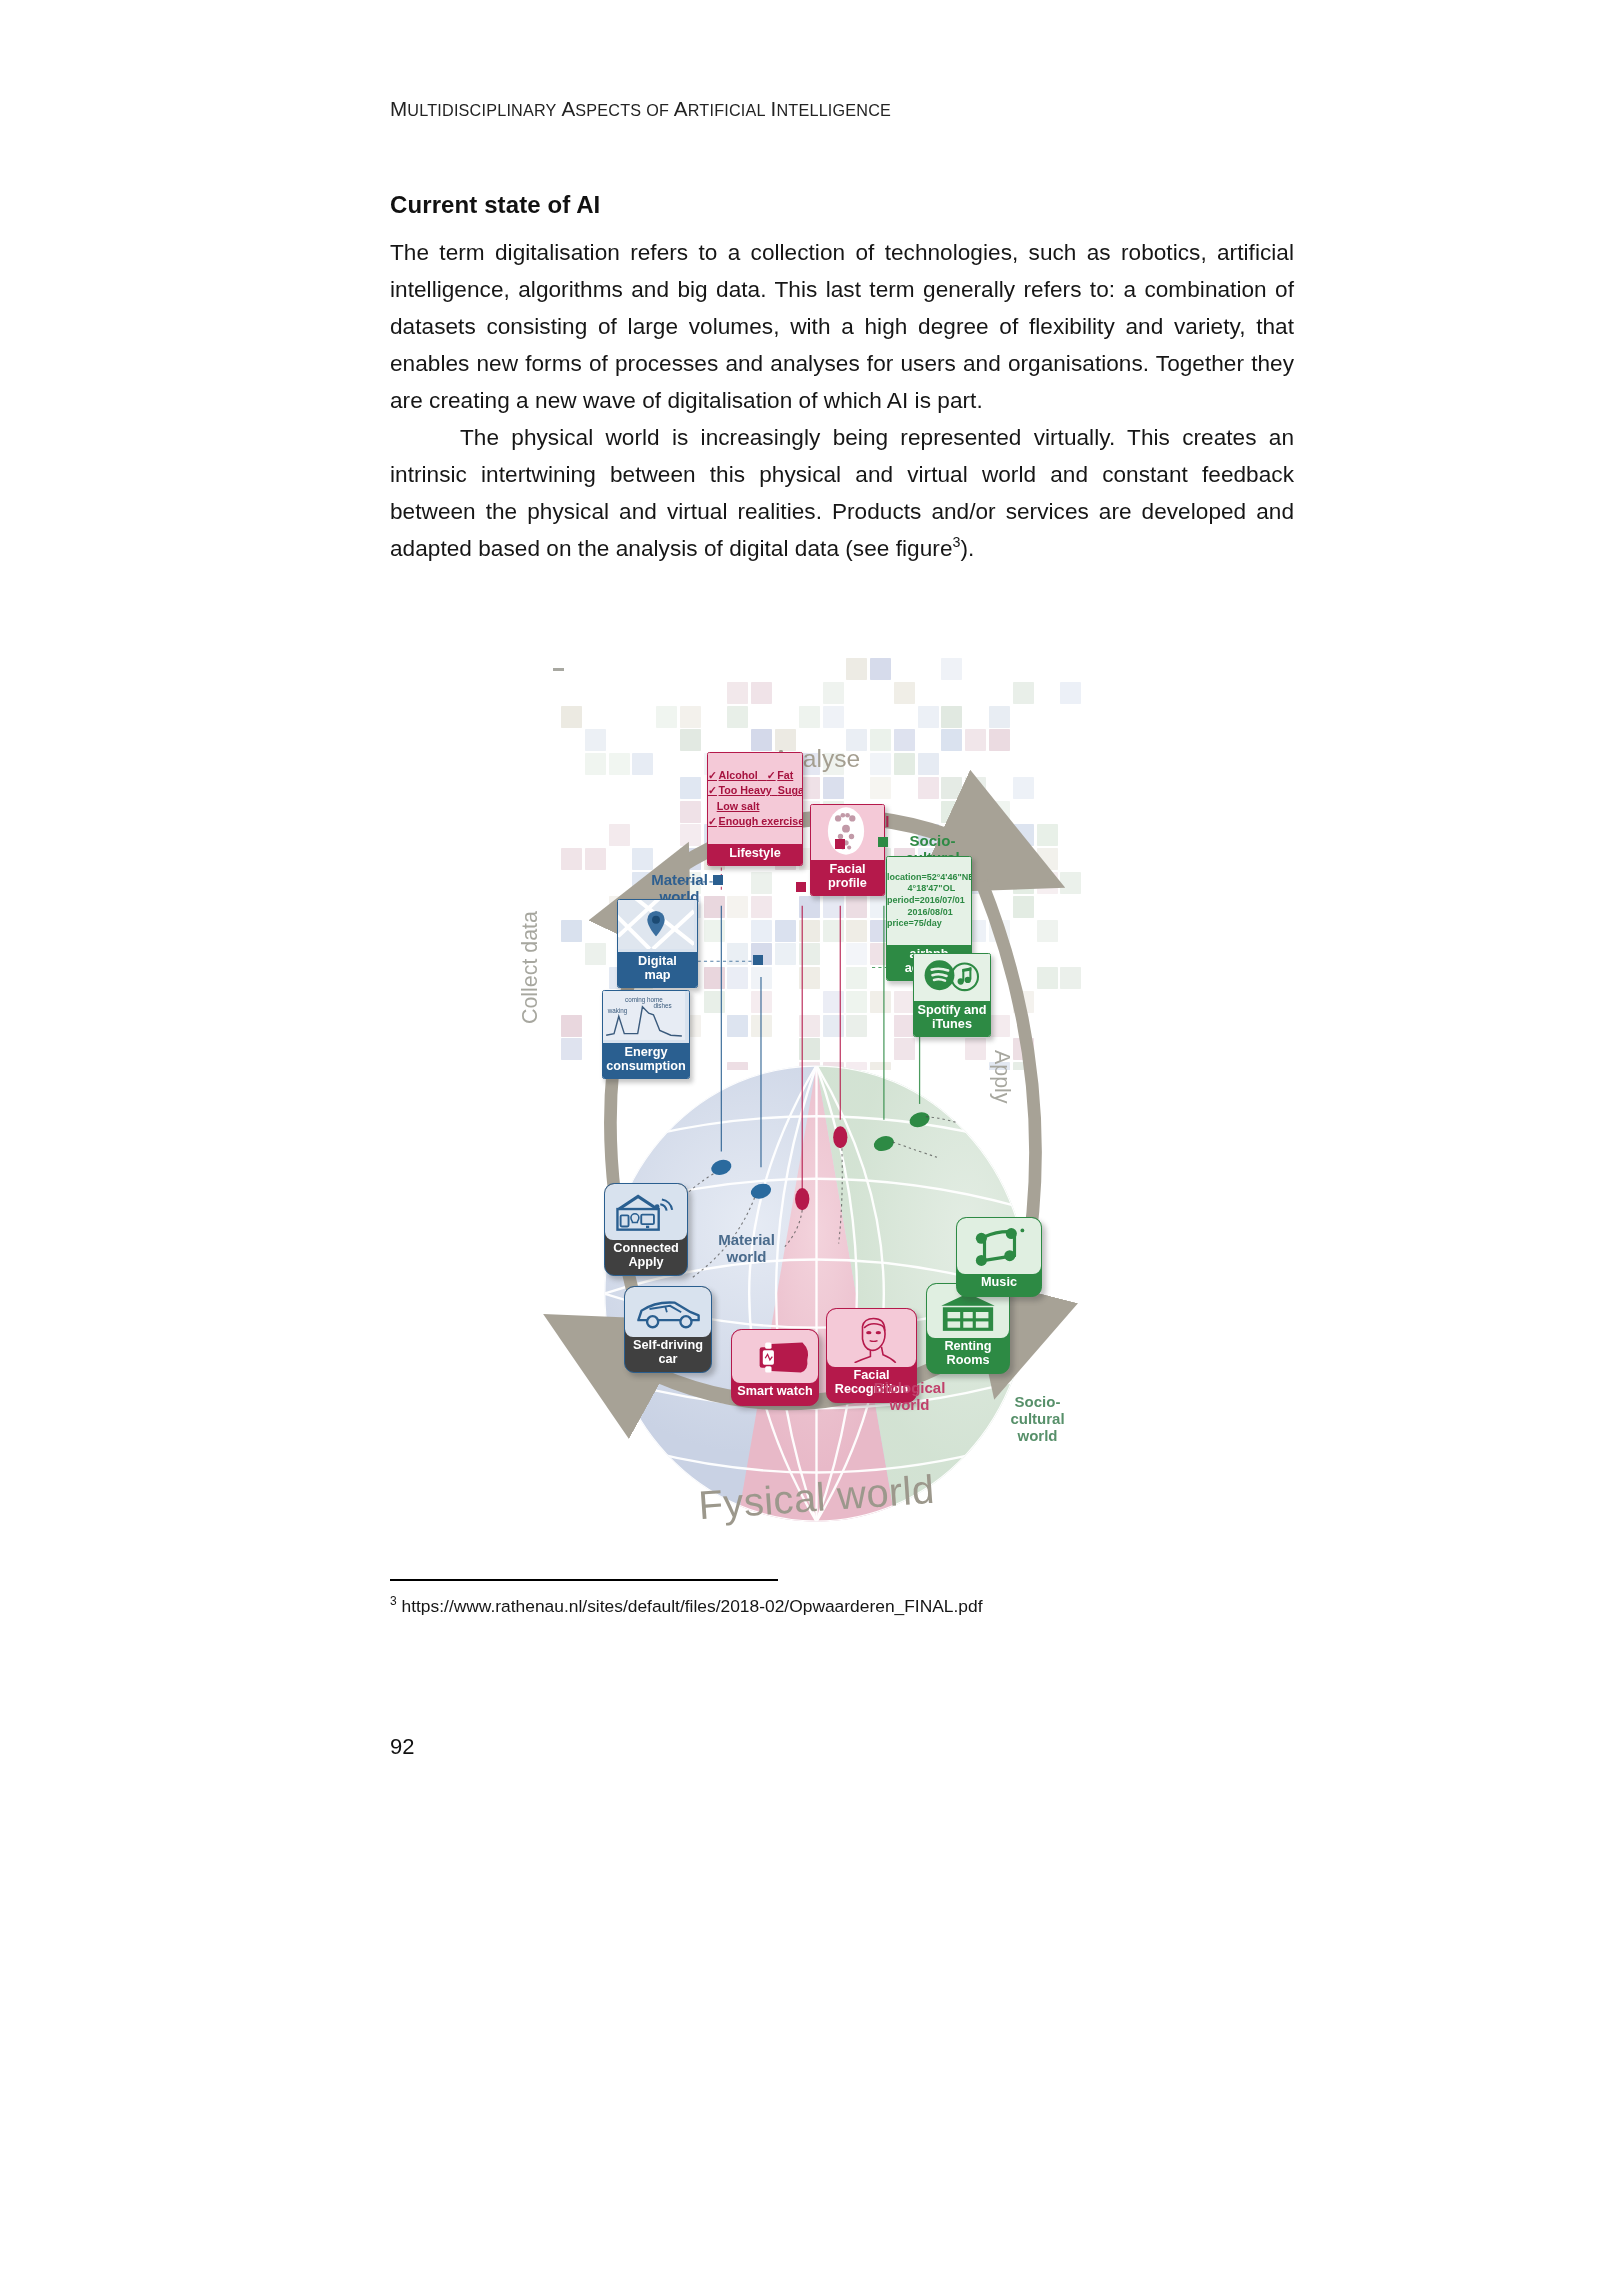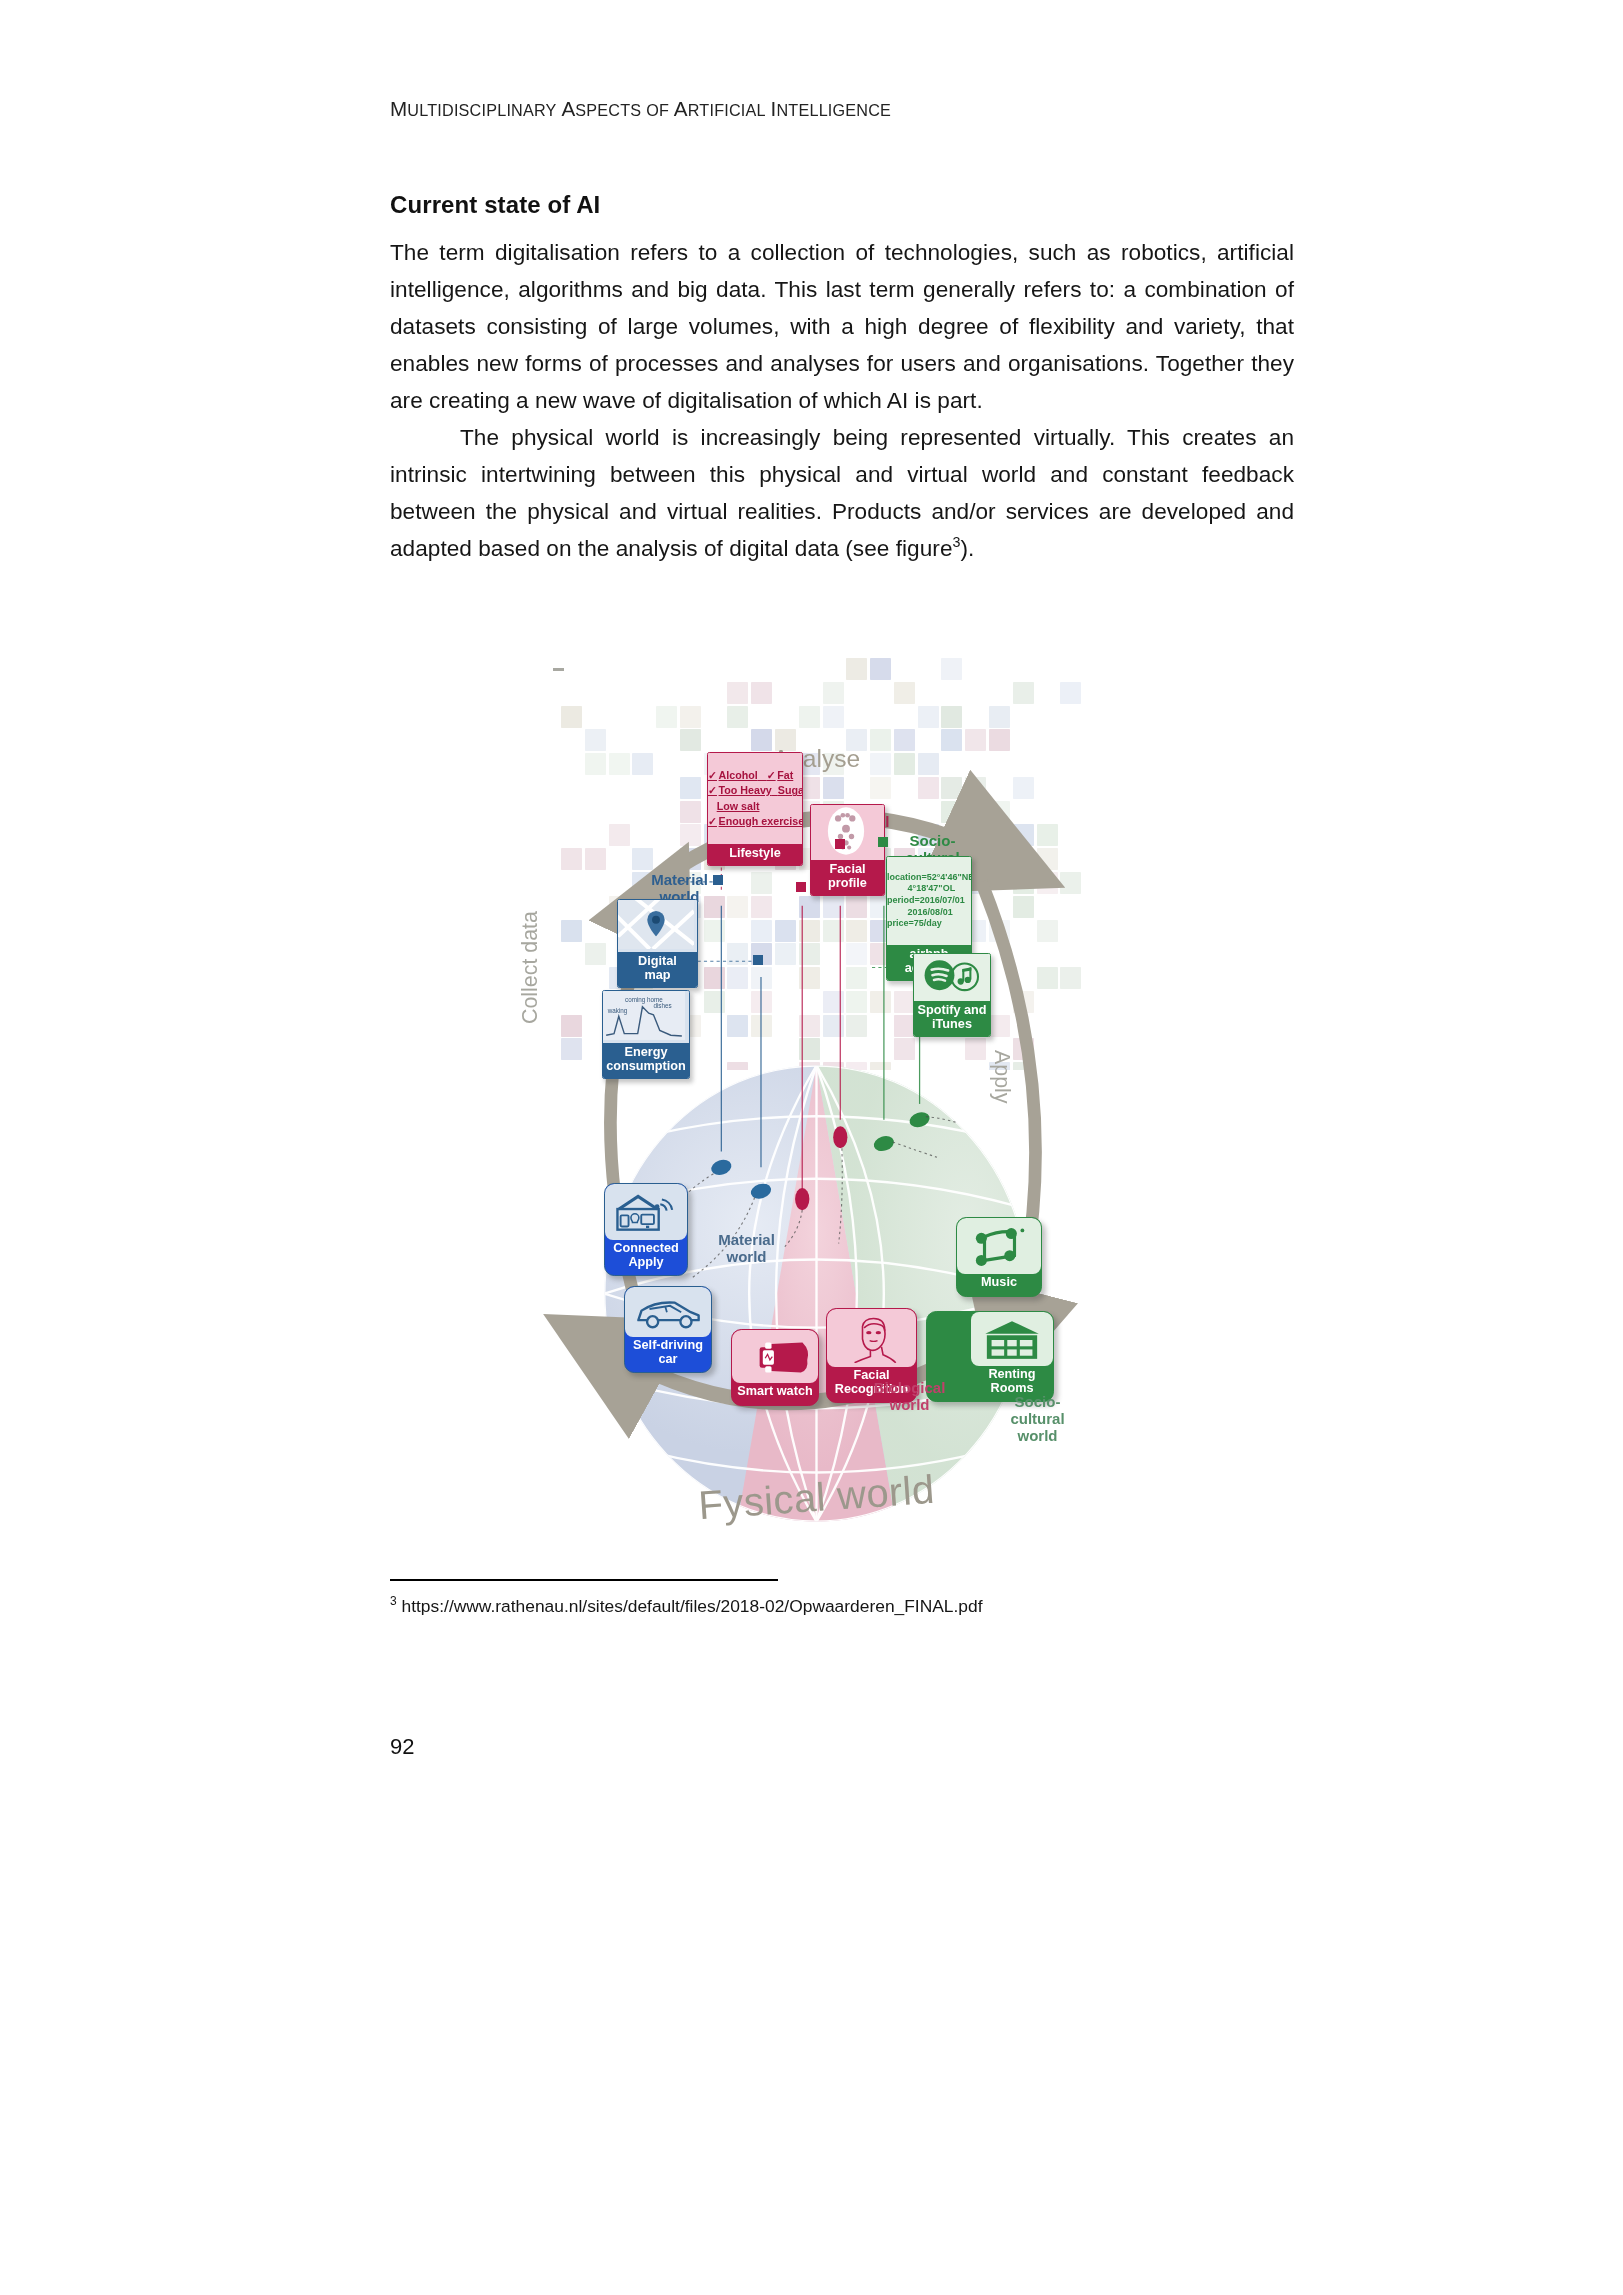"Connected" .icard.blue { background: #1d4ed8 -> #404040 }
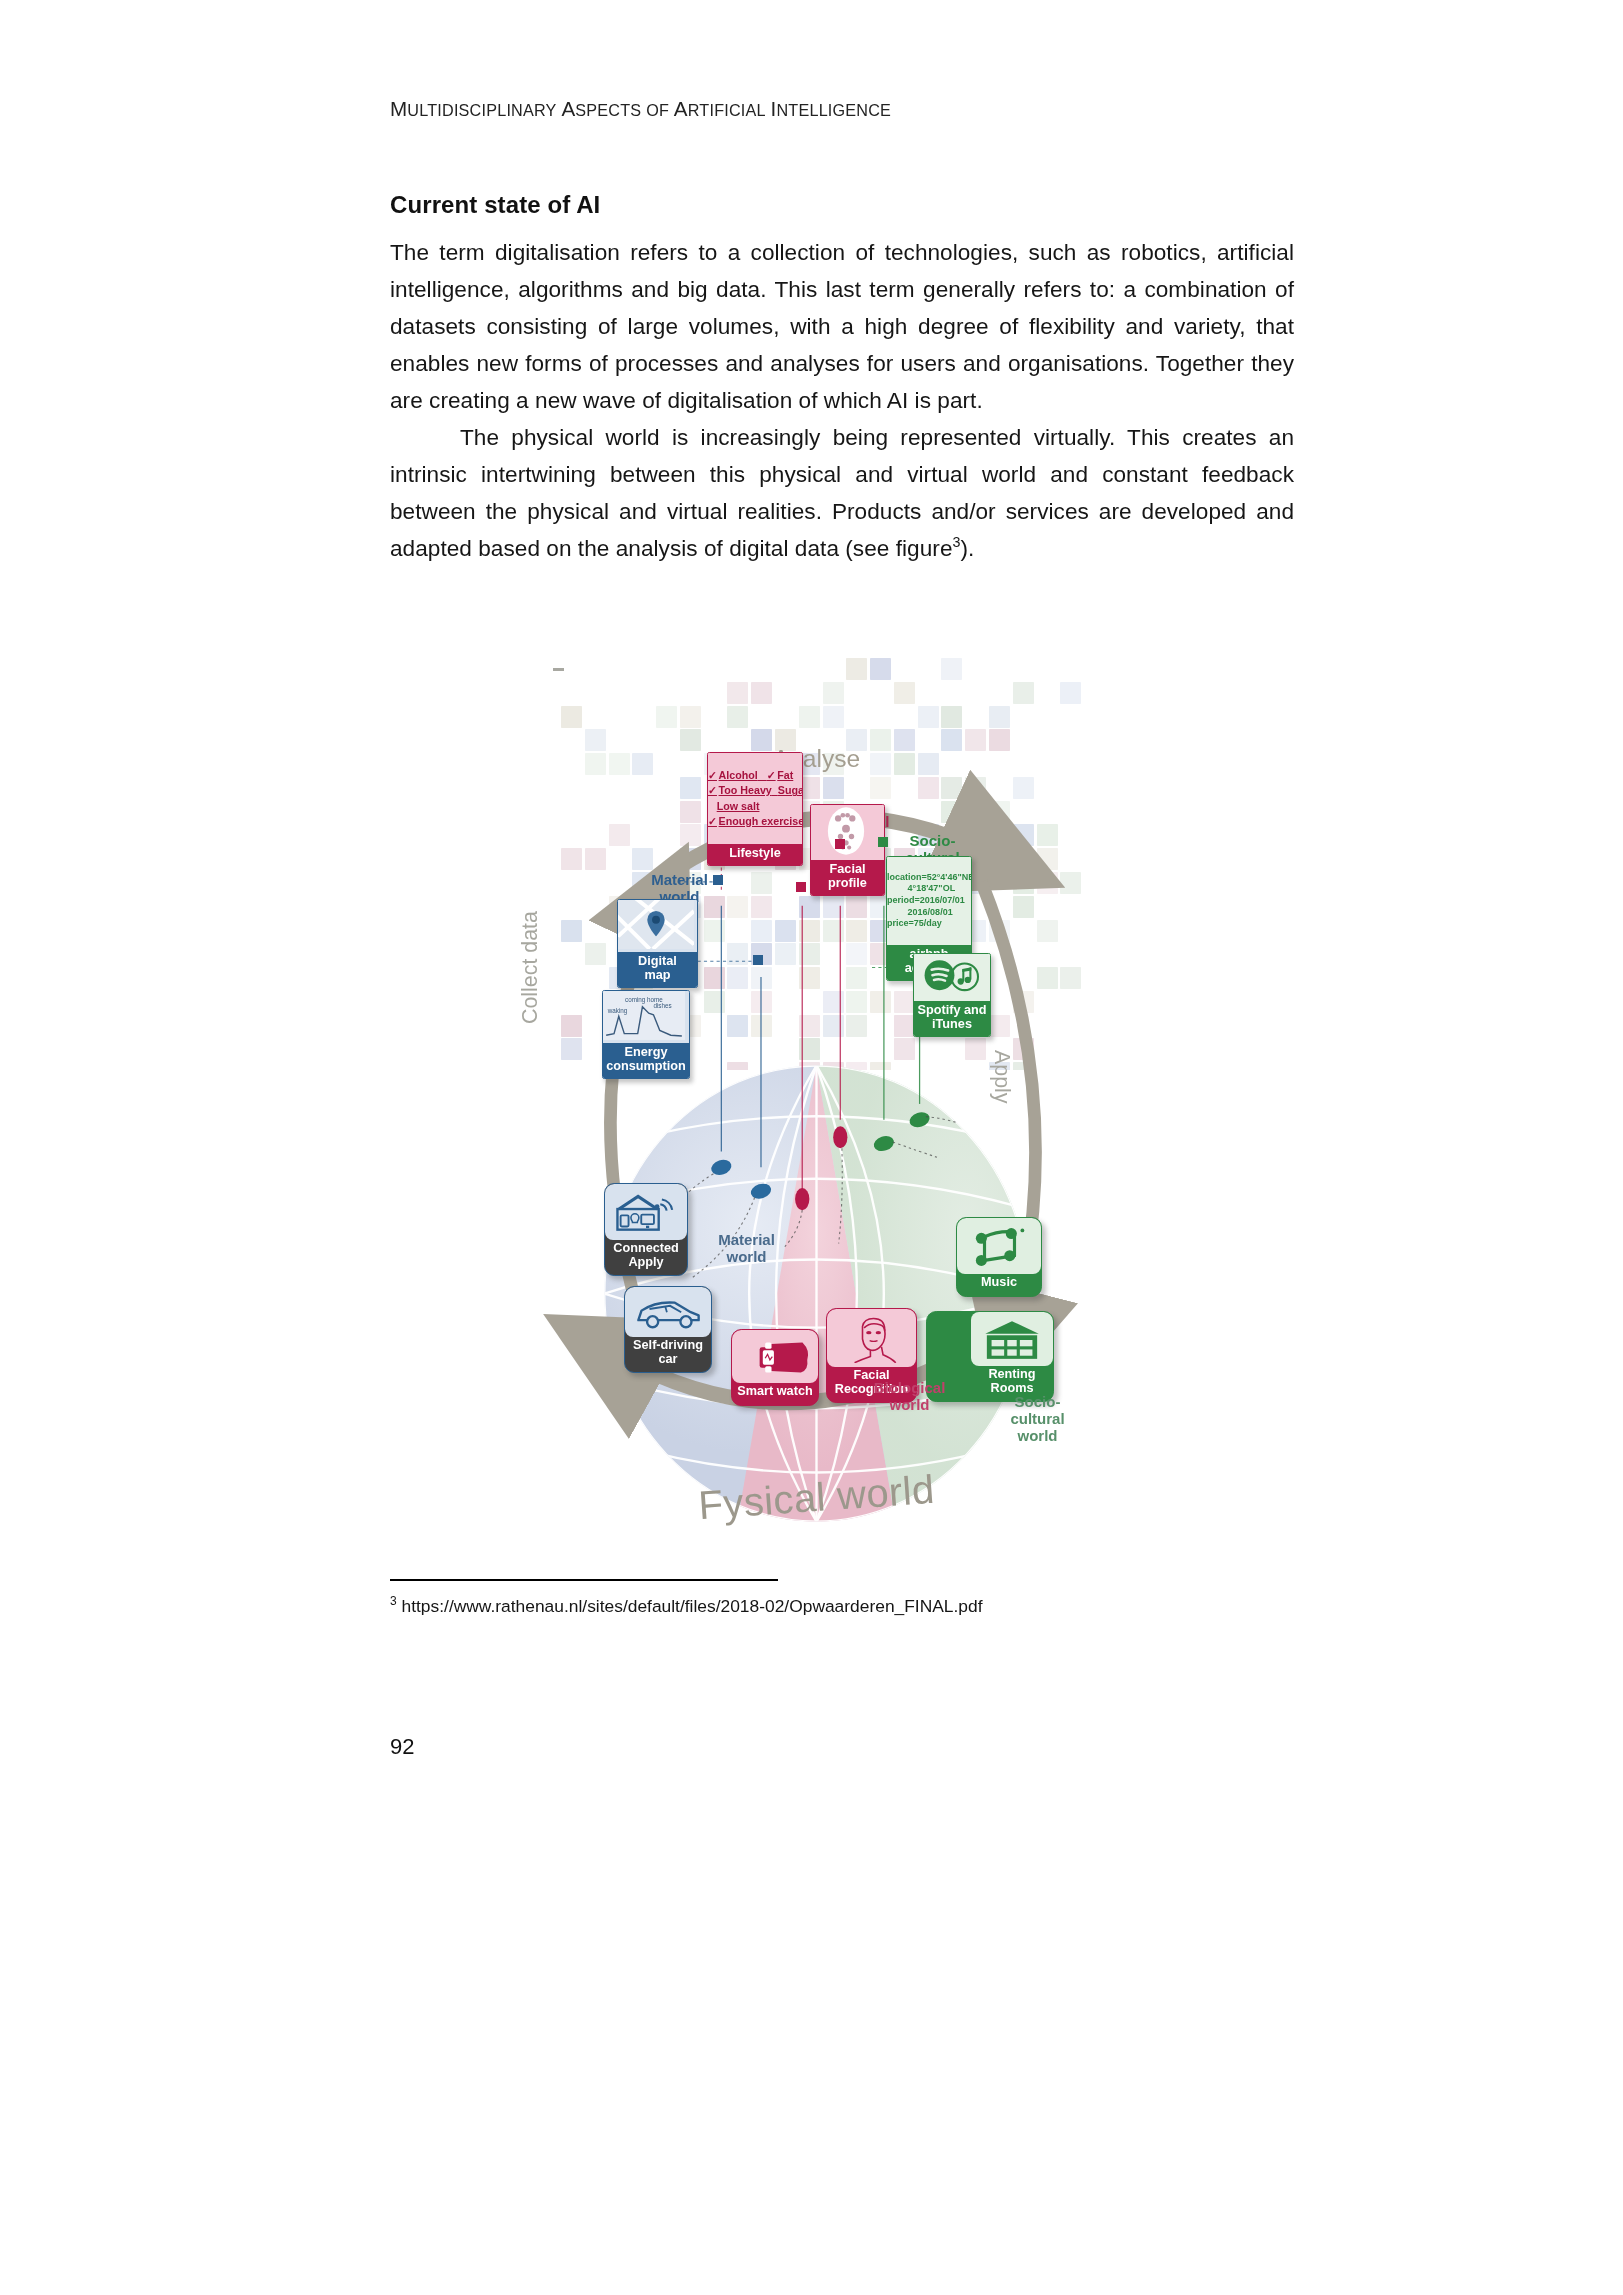"Renting" div.icard { padding-left: 44px -> none; top: 667px -> 639px }
